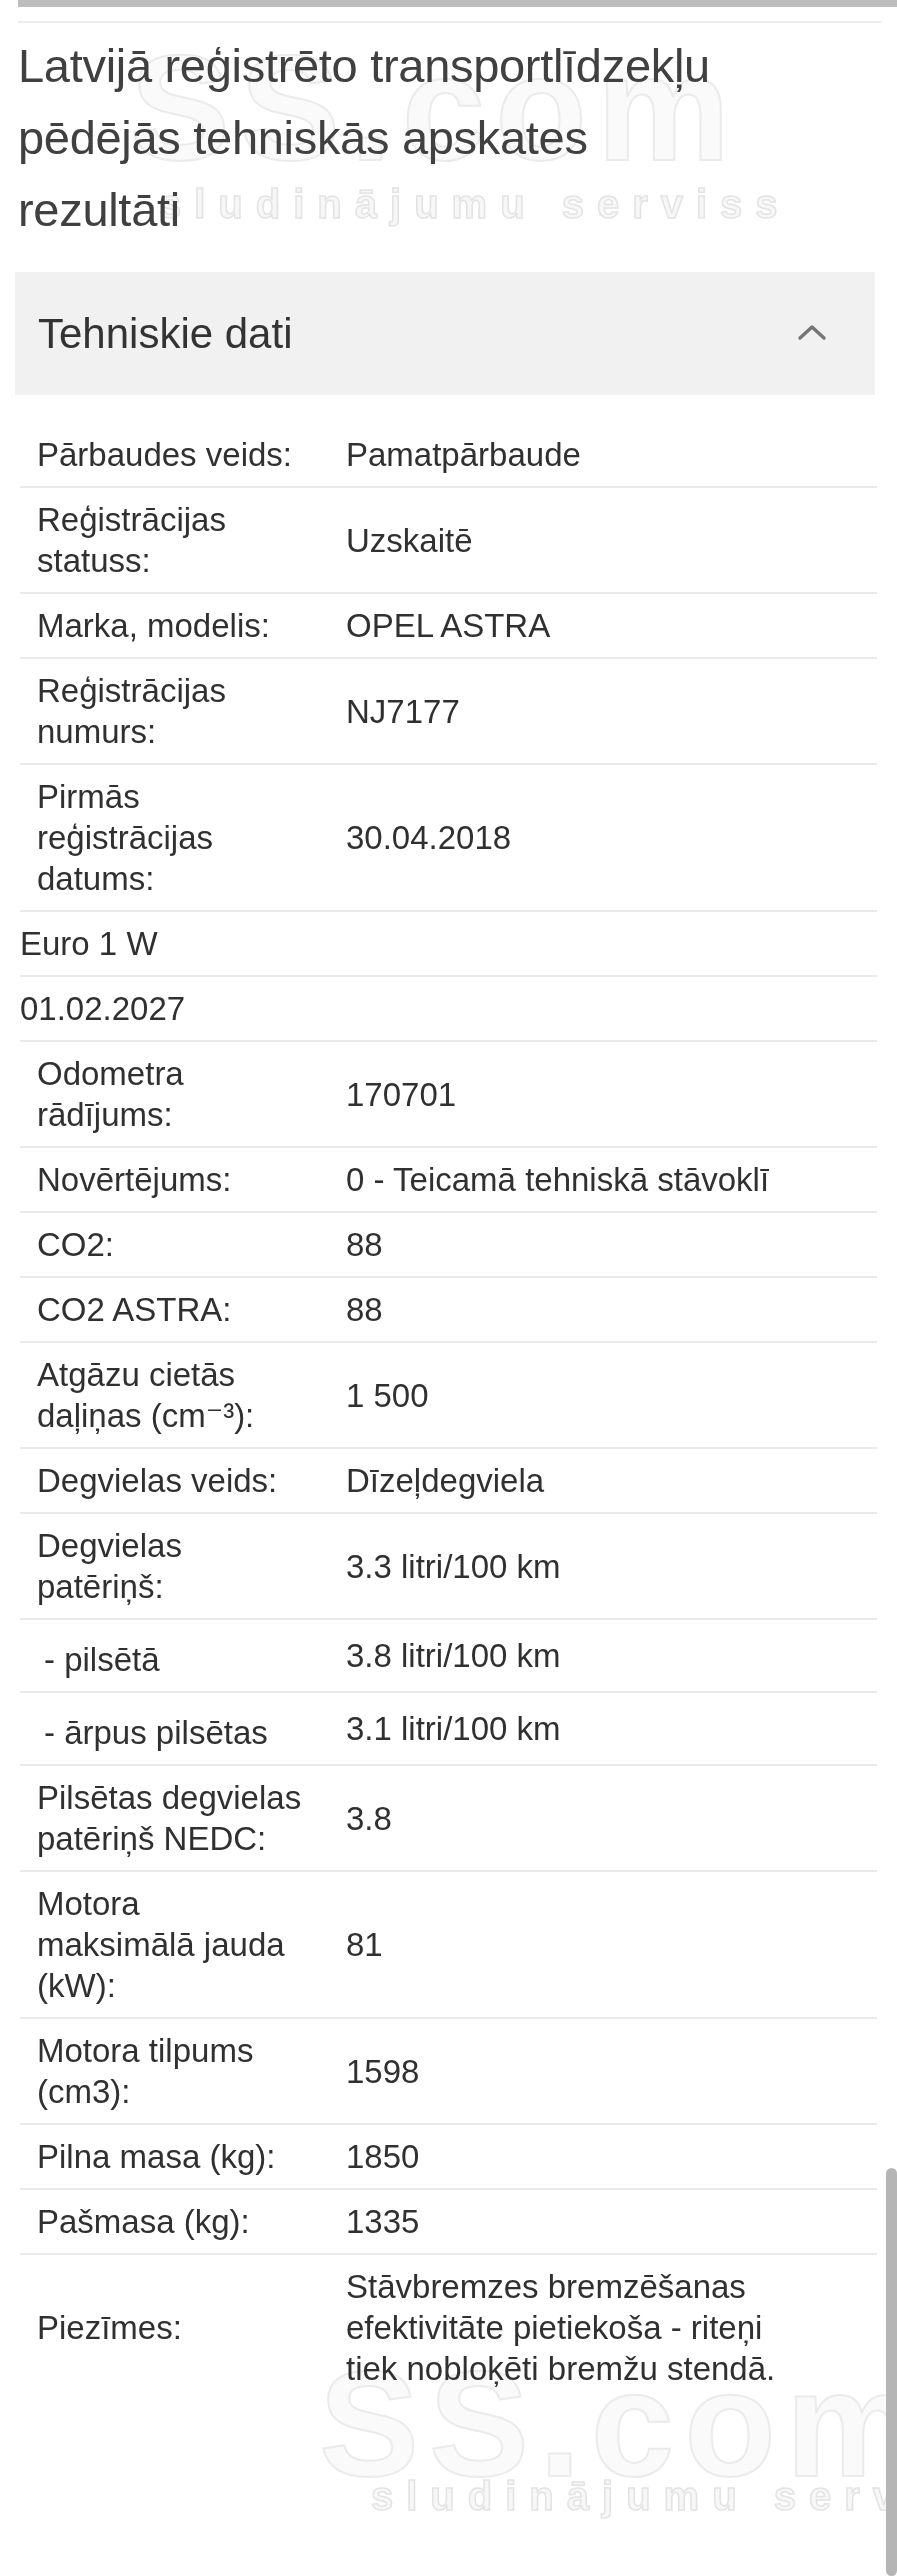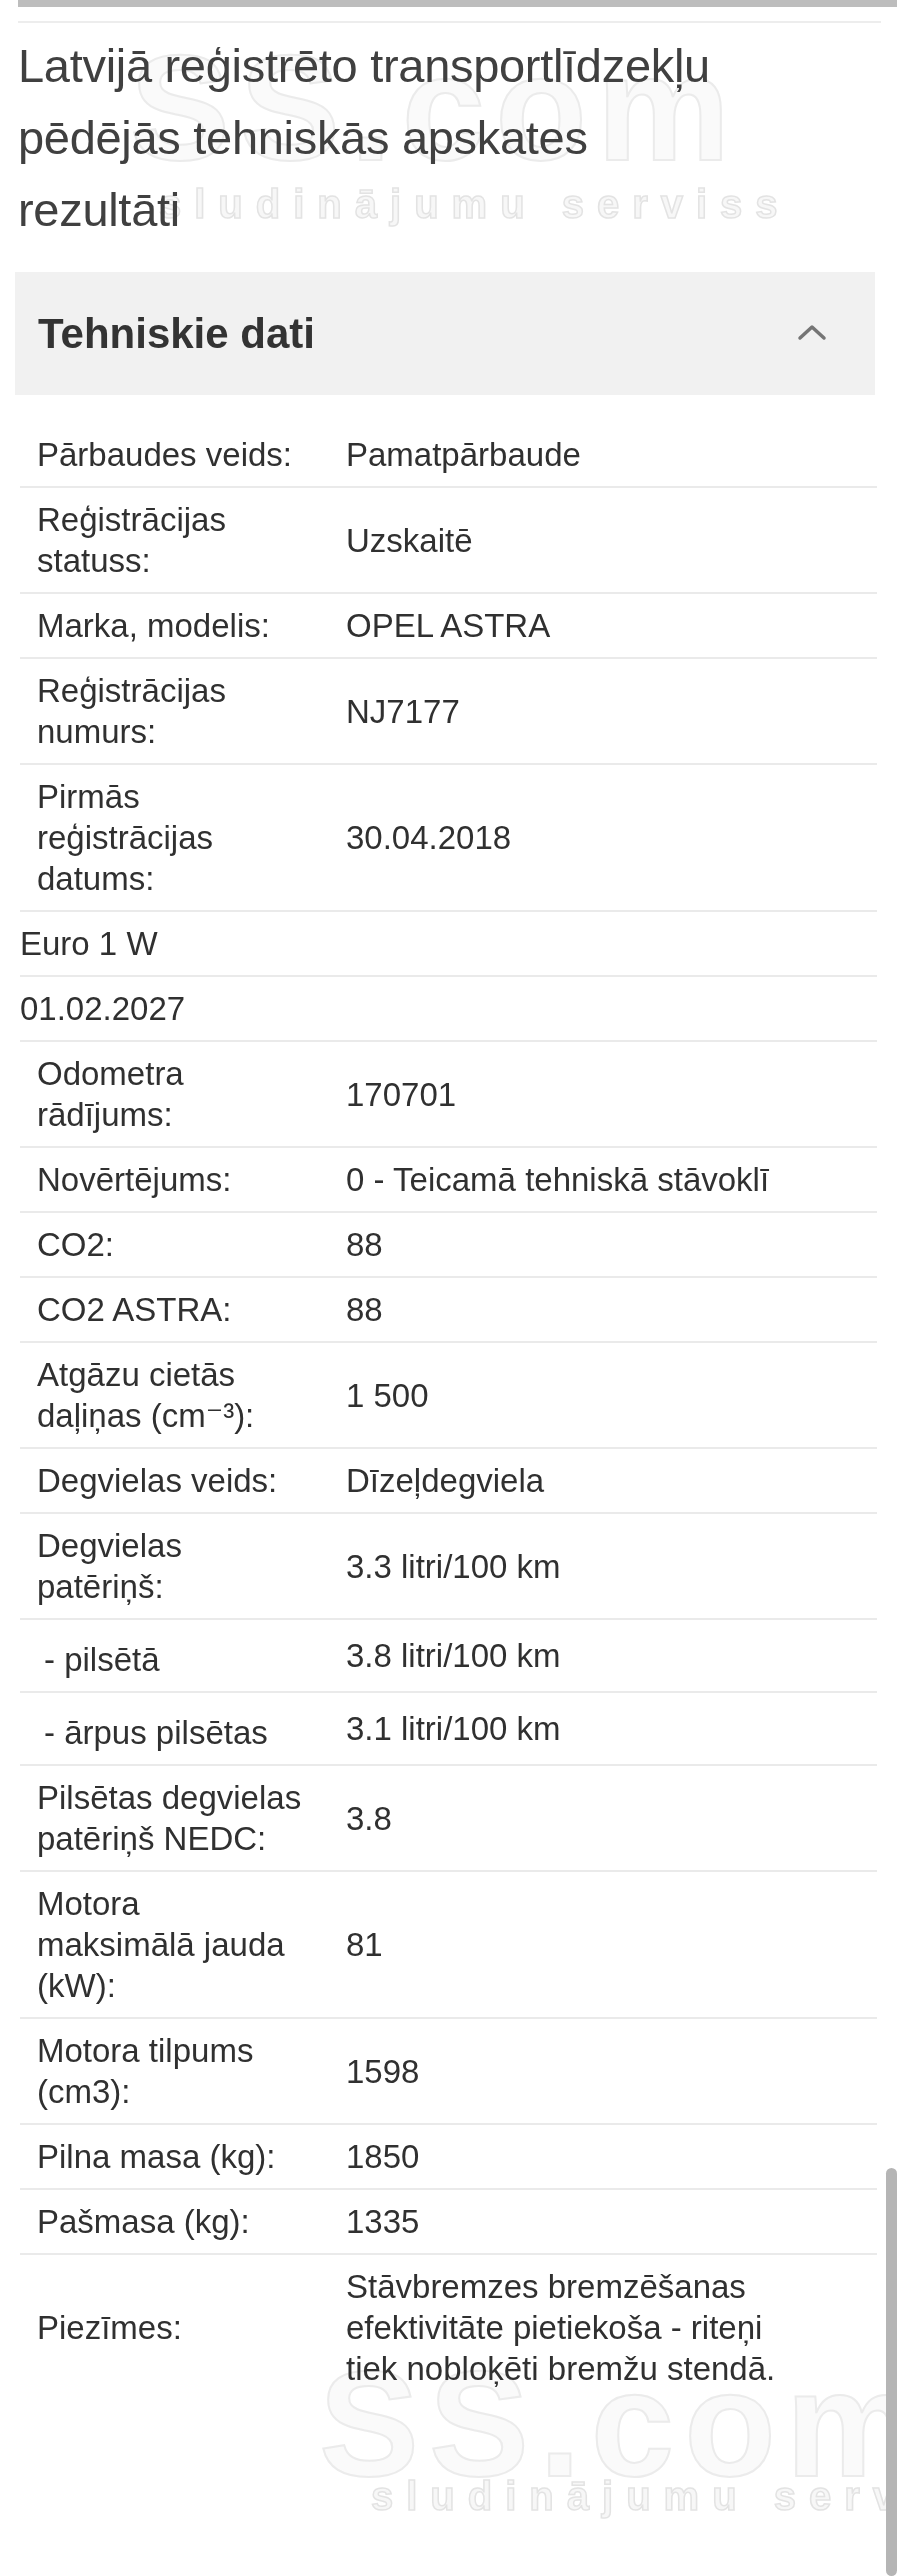"Tehniskie dati" .section-title { font-weight: 700 -> 400 }
